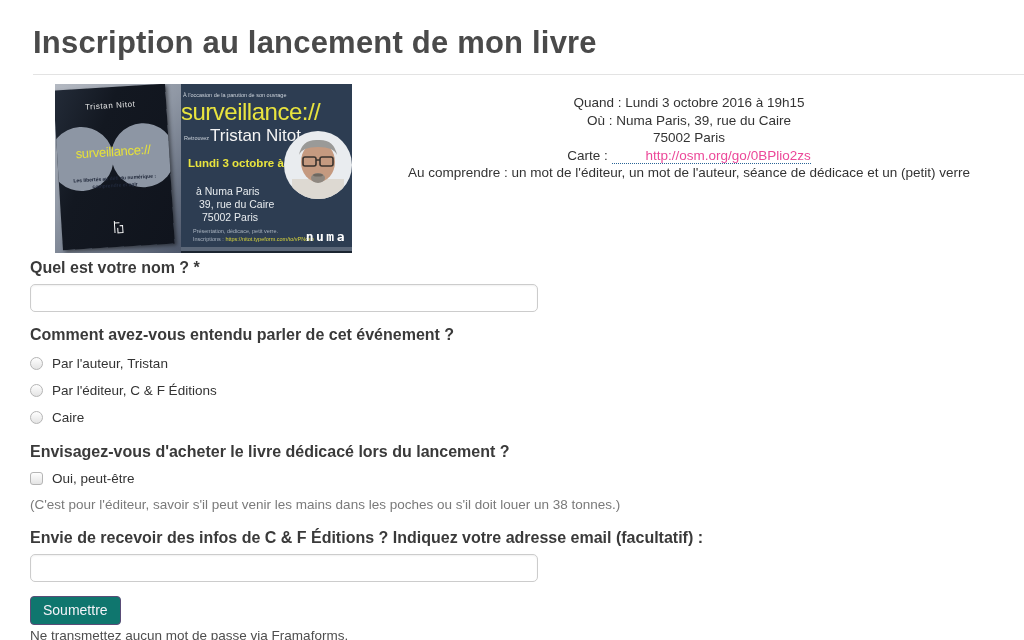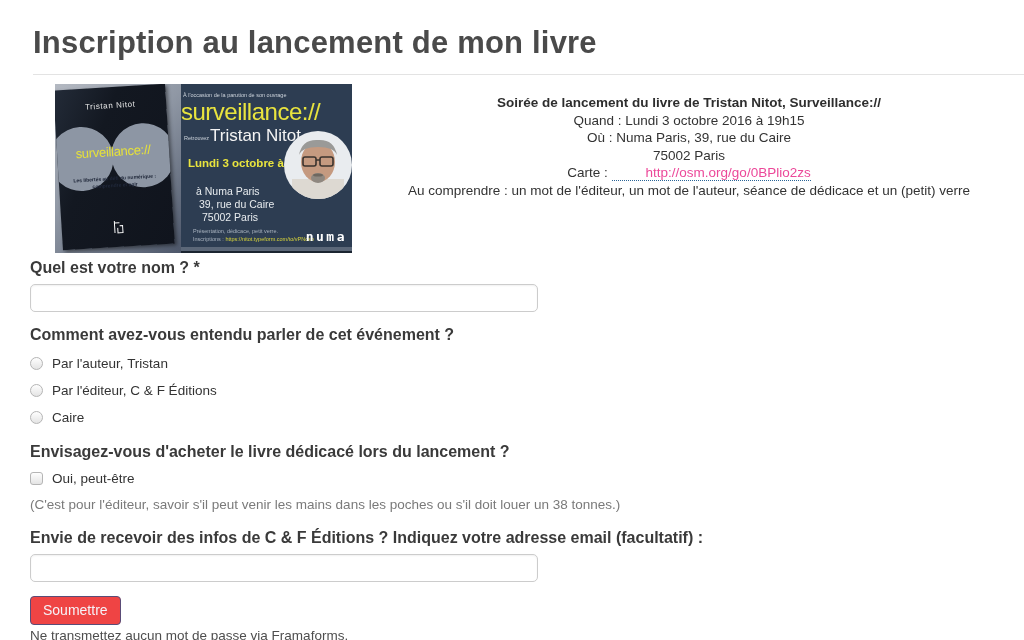"Soirée de lancement du livre" div.bold-line { html: <div>Soirée de lancement du livre de Tristan Nitot, Surveillance://</div> -> none }
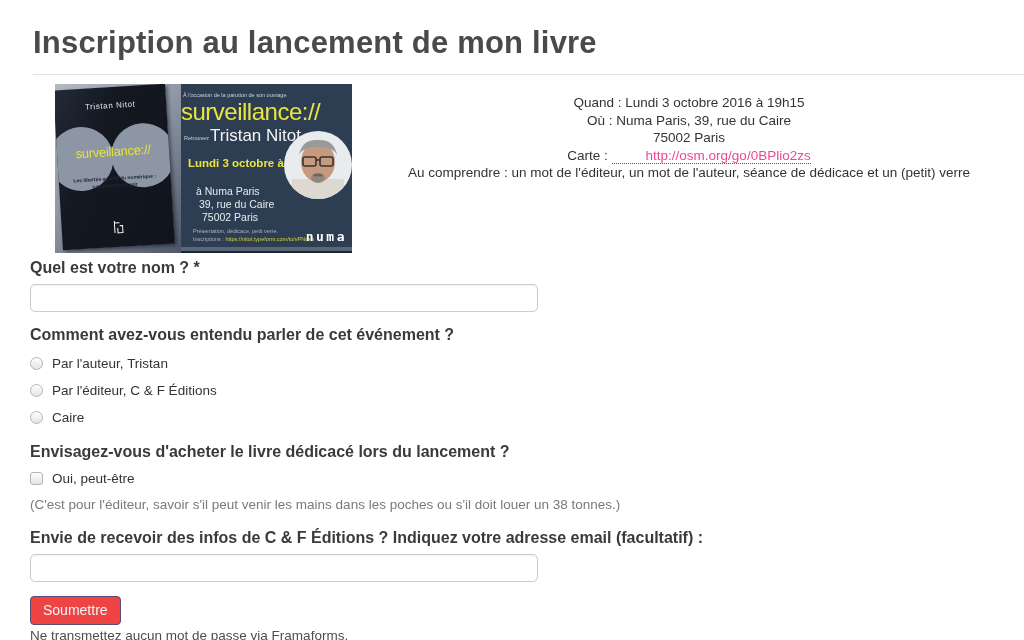"Soumettre" .submit-btn { background: #ef4444 -> #0f766e }
